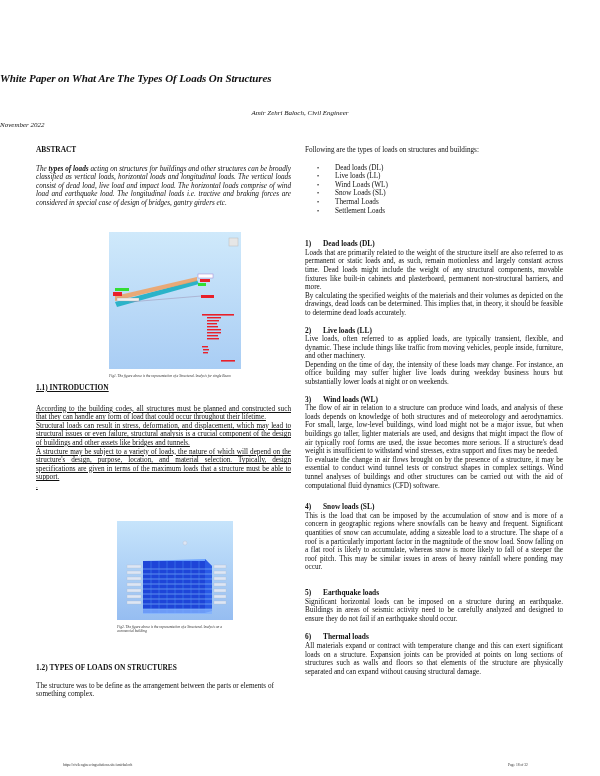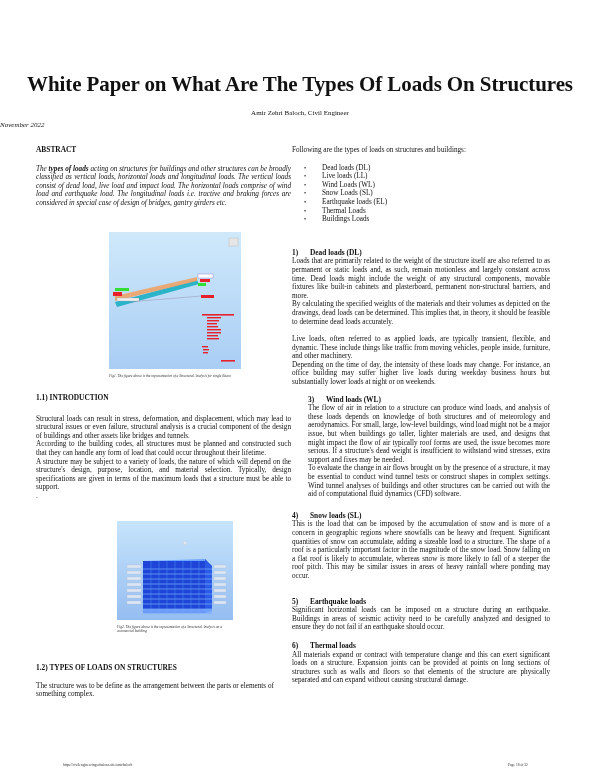"White Paper on What Are" .title { font-size: 21px -> 11px; font-style: none -> italic; text-align: center -> left }
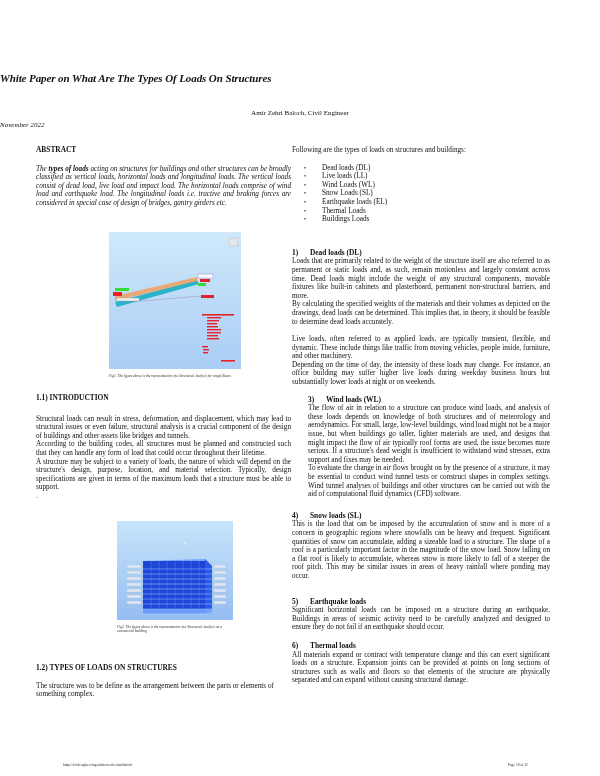"Amir Zehri Baloch, Civil Engineer" .author { font-style: none -> italic }
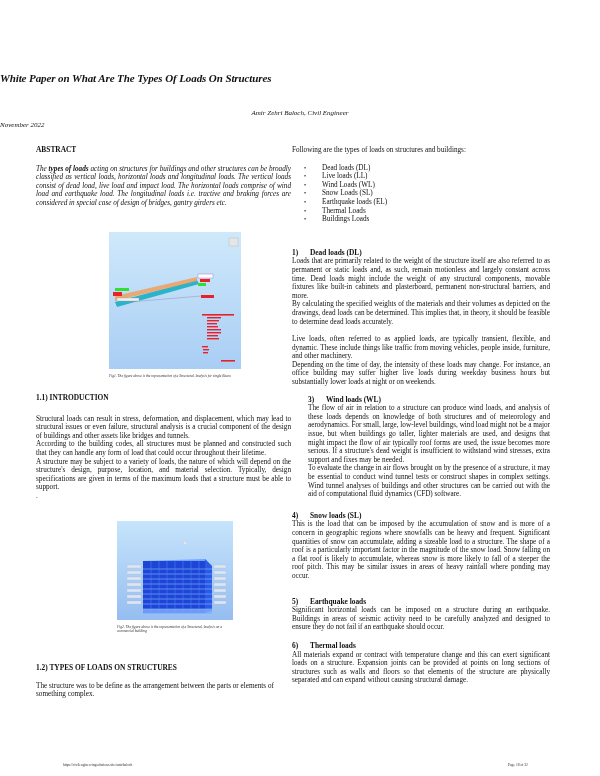"Following are the types of" .right { left: 292px -> 305px }
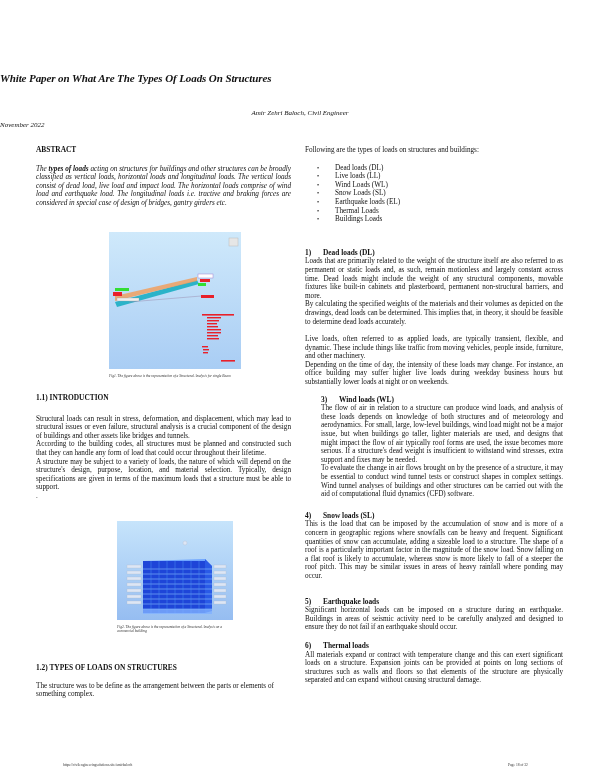"Earthquake loads (EL)" li { html: <li>Earthquake loads (EL)</li> -> none }
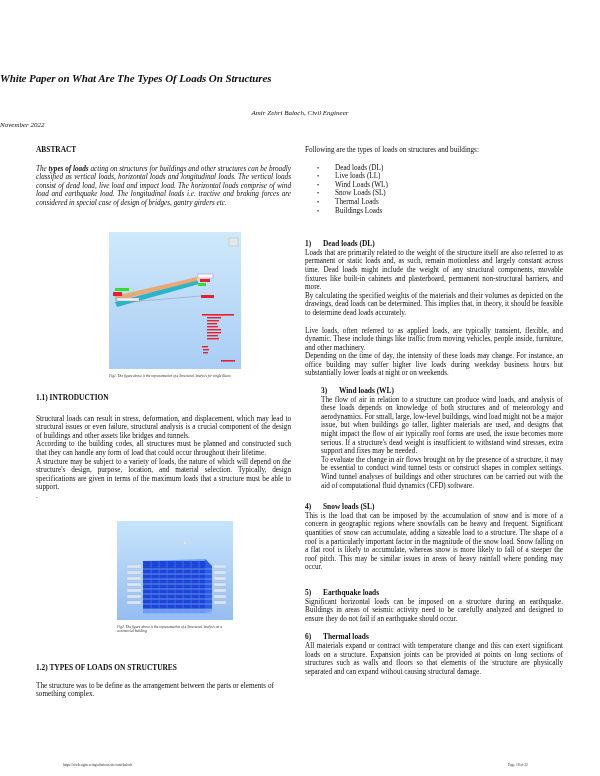"Buildings Loads" li { text: Buildings -> Settlement }
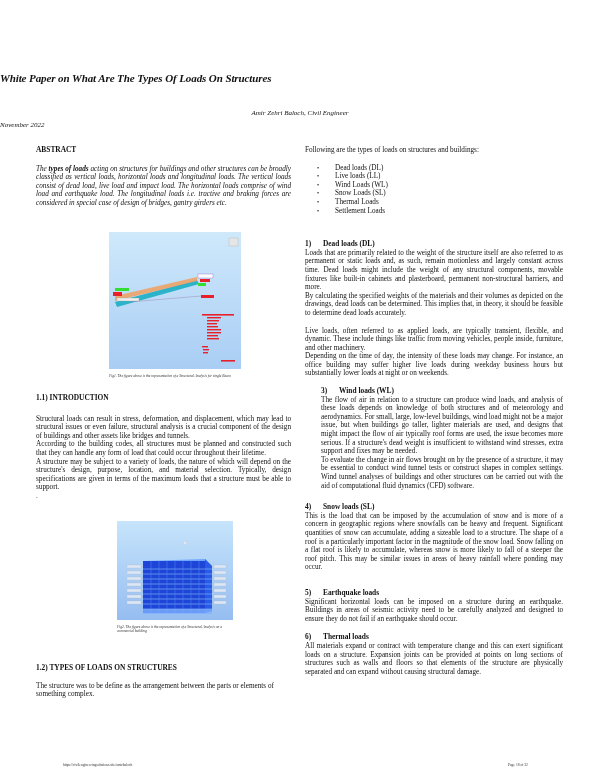"2) Live loads (LL)" div.h { html: none -> <div><span>2)</span><span>Live loads (LL)</span></div> }
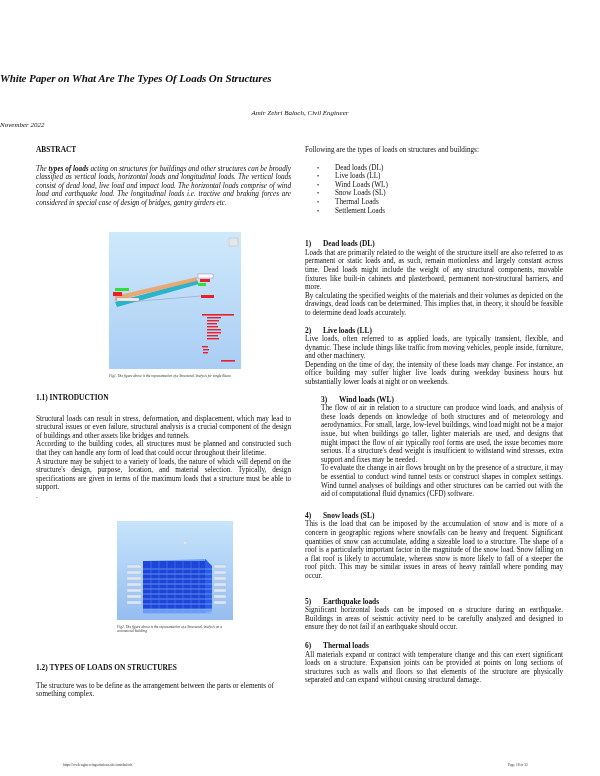"1.1) INTRODUCTION" div.col { text-decoration: none -> underline; top: 394px -> 384px }
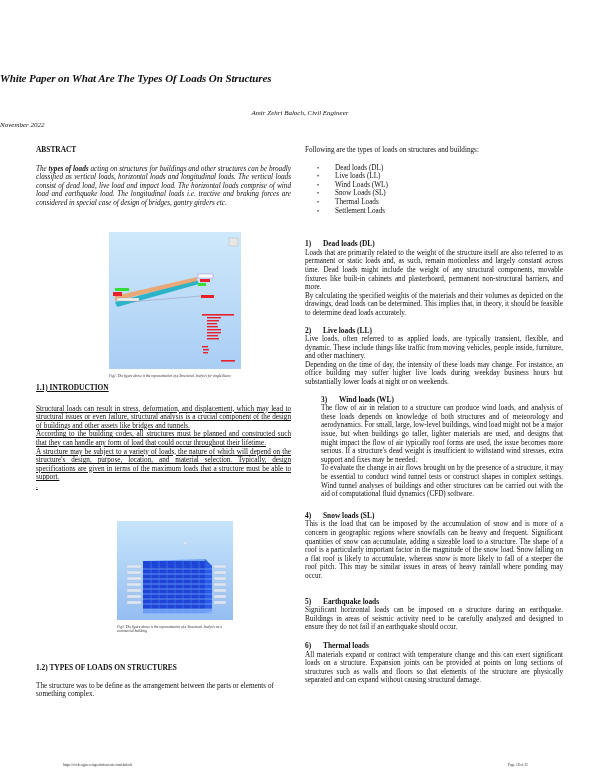"3) Wind loads (WL)" div { margin-left: 16px -> none }
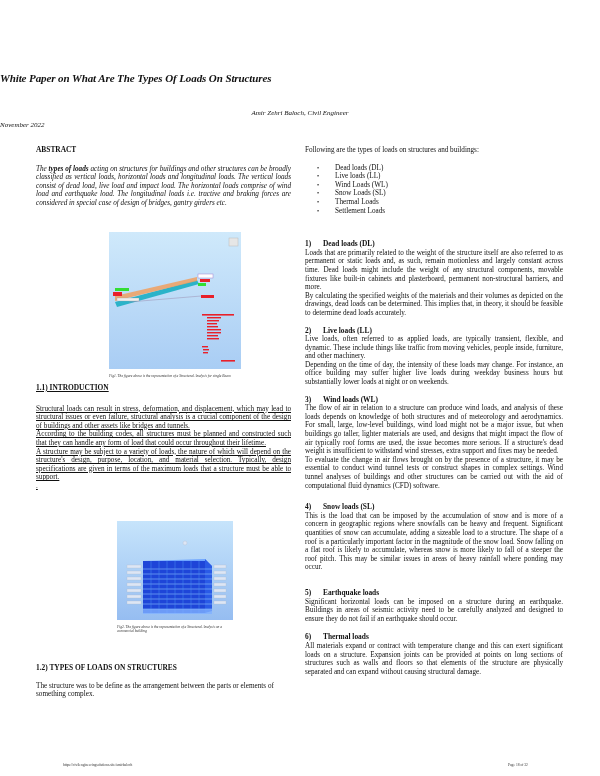"Structural loads can result in" p { order: before "According to the building codes," -> after "According to the building codes," }
